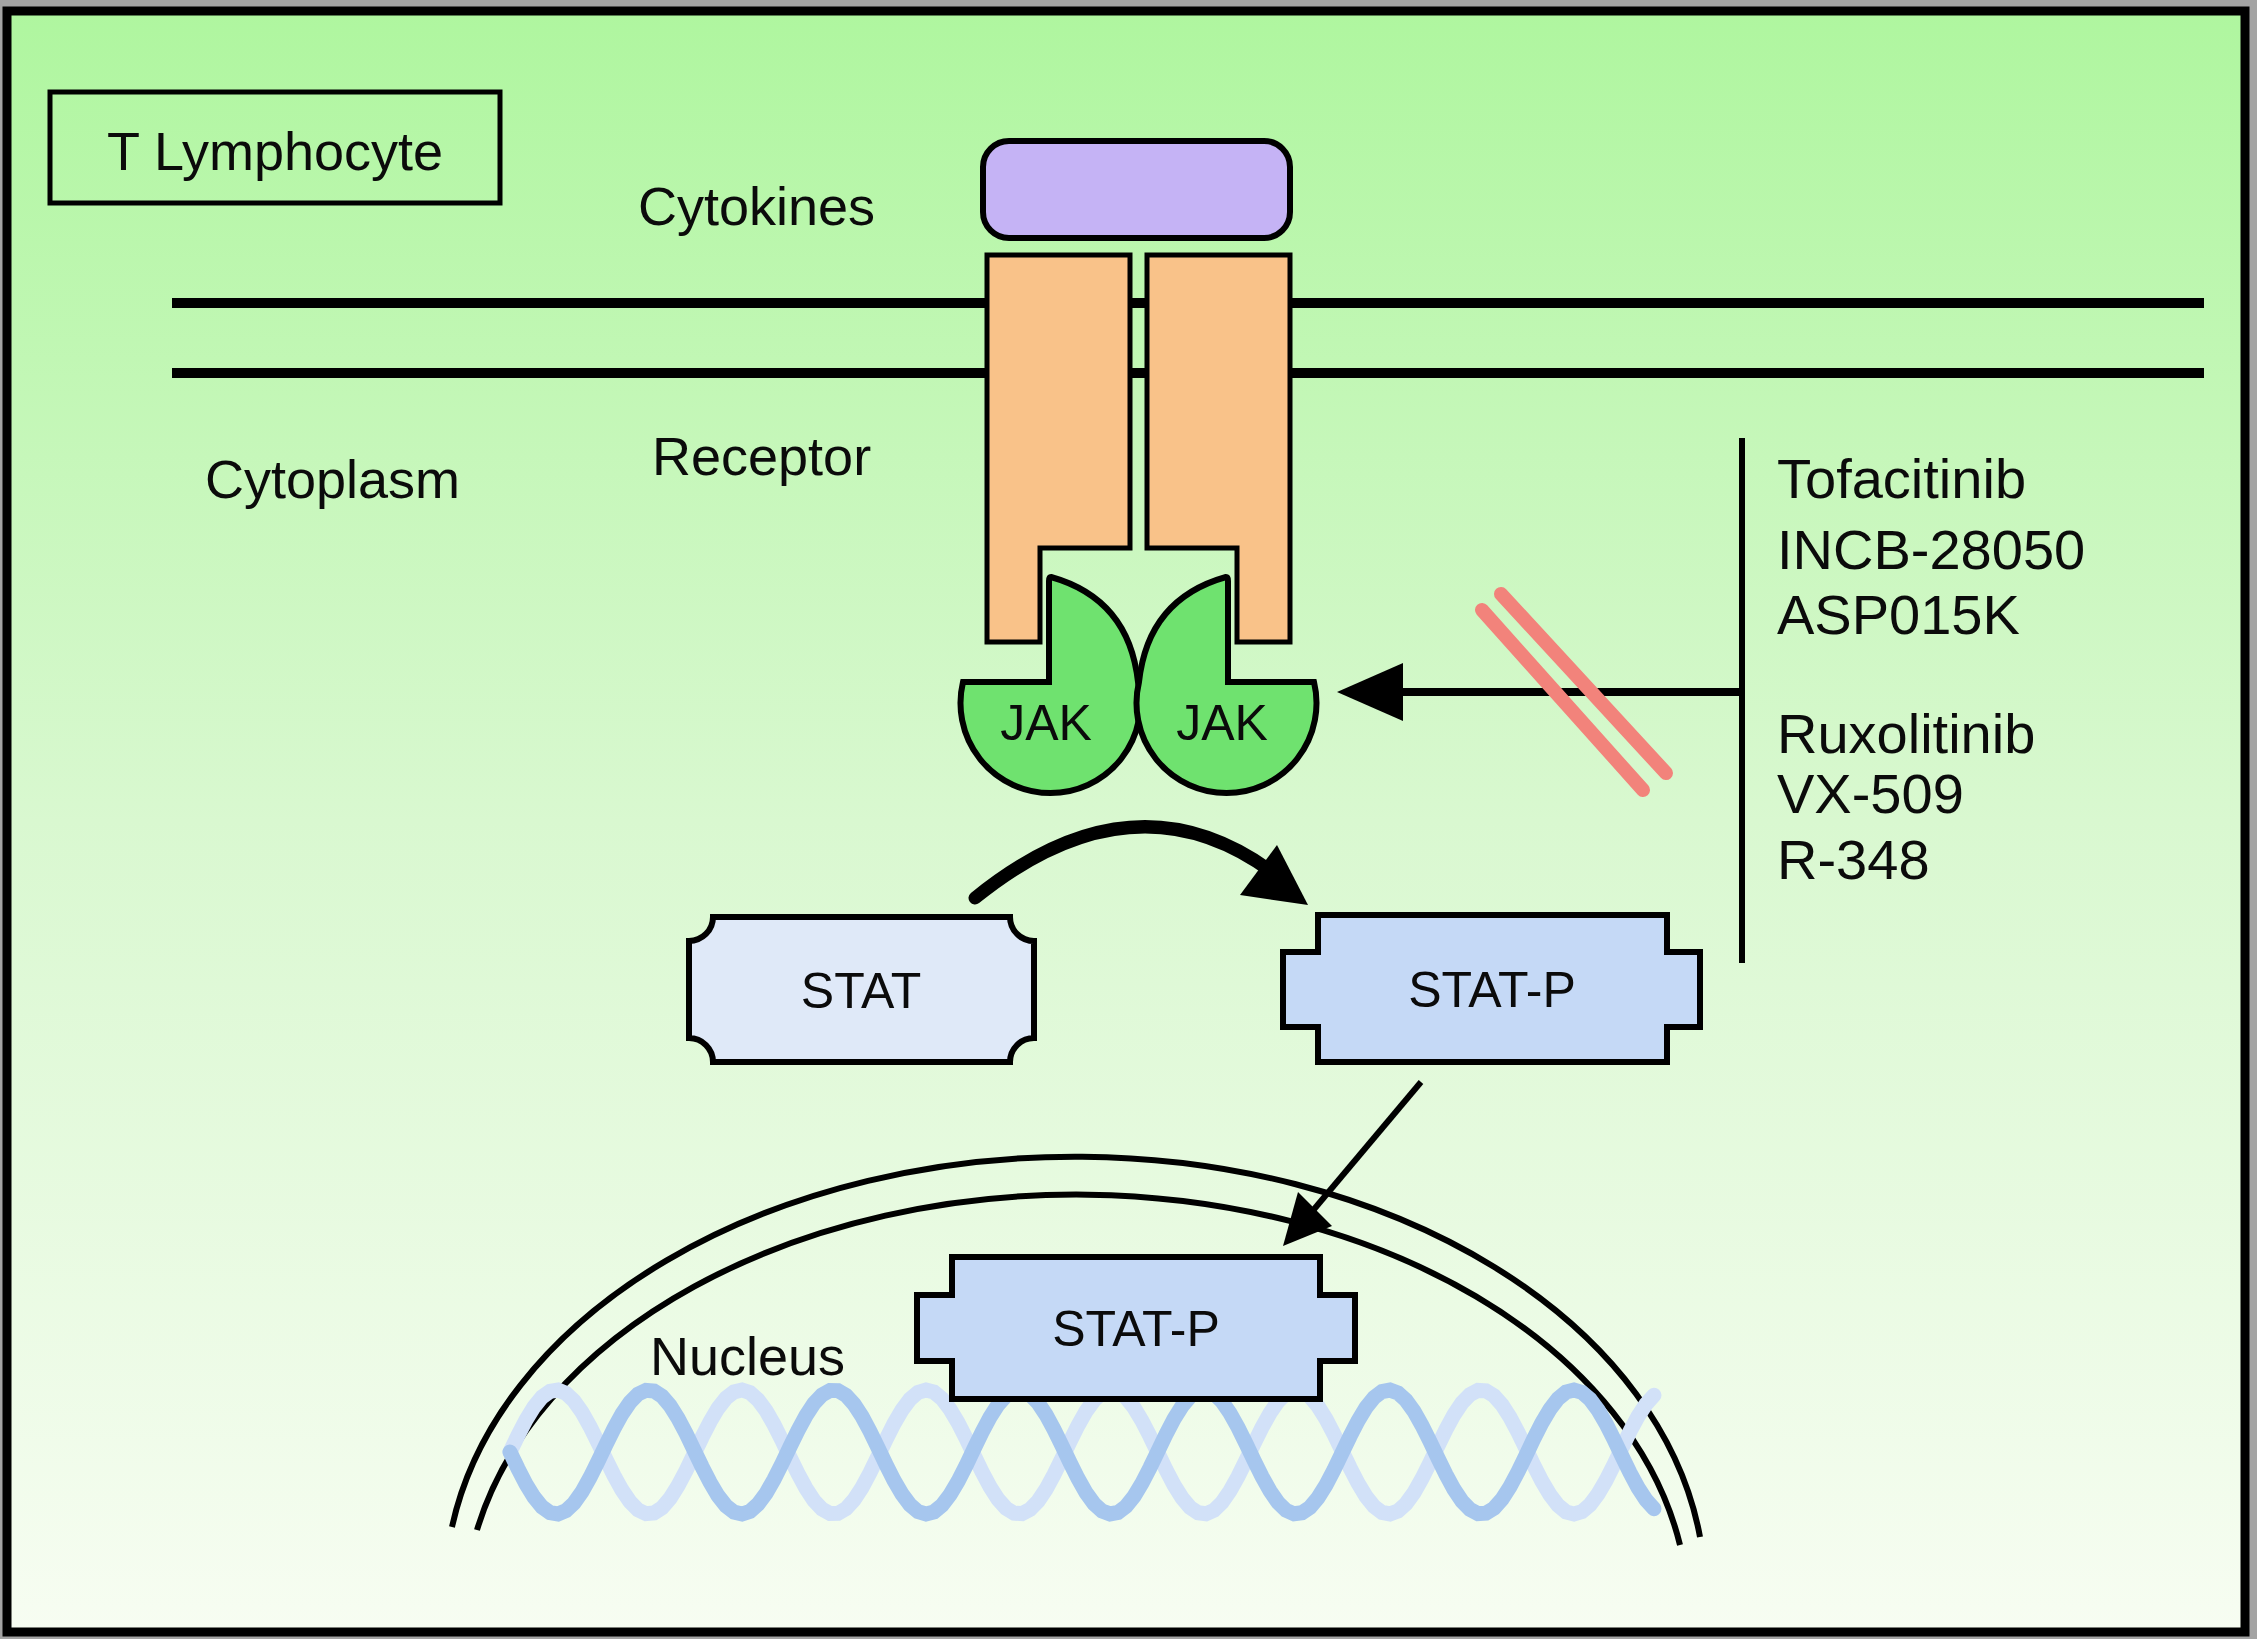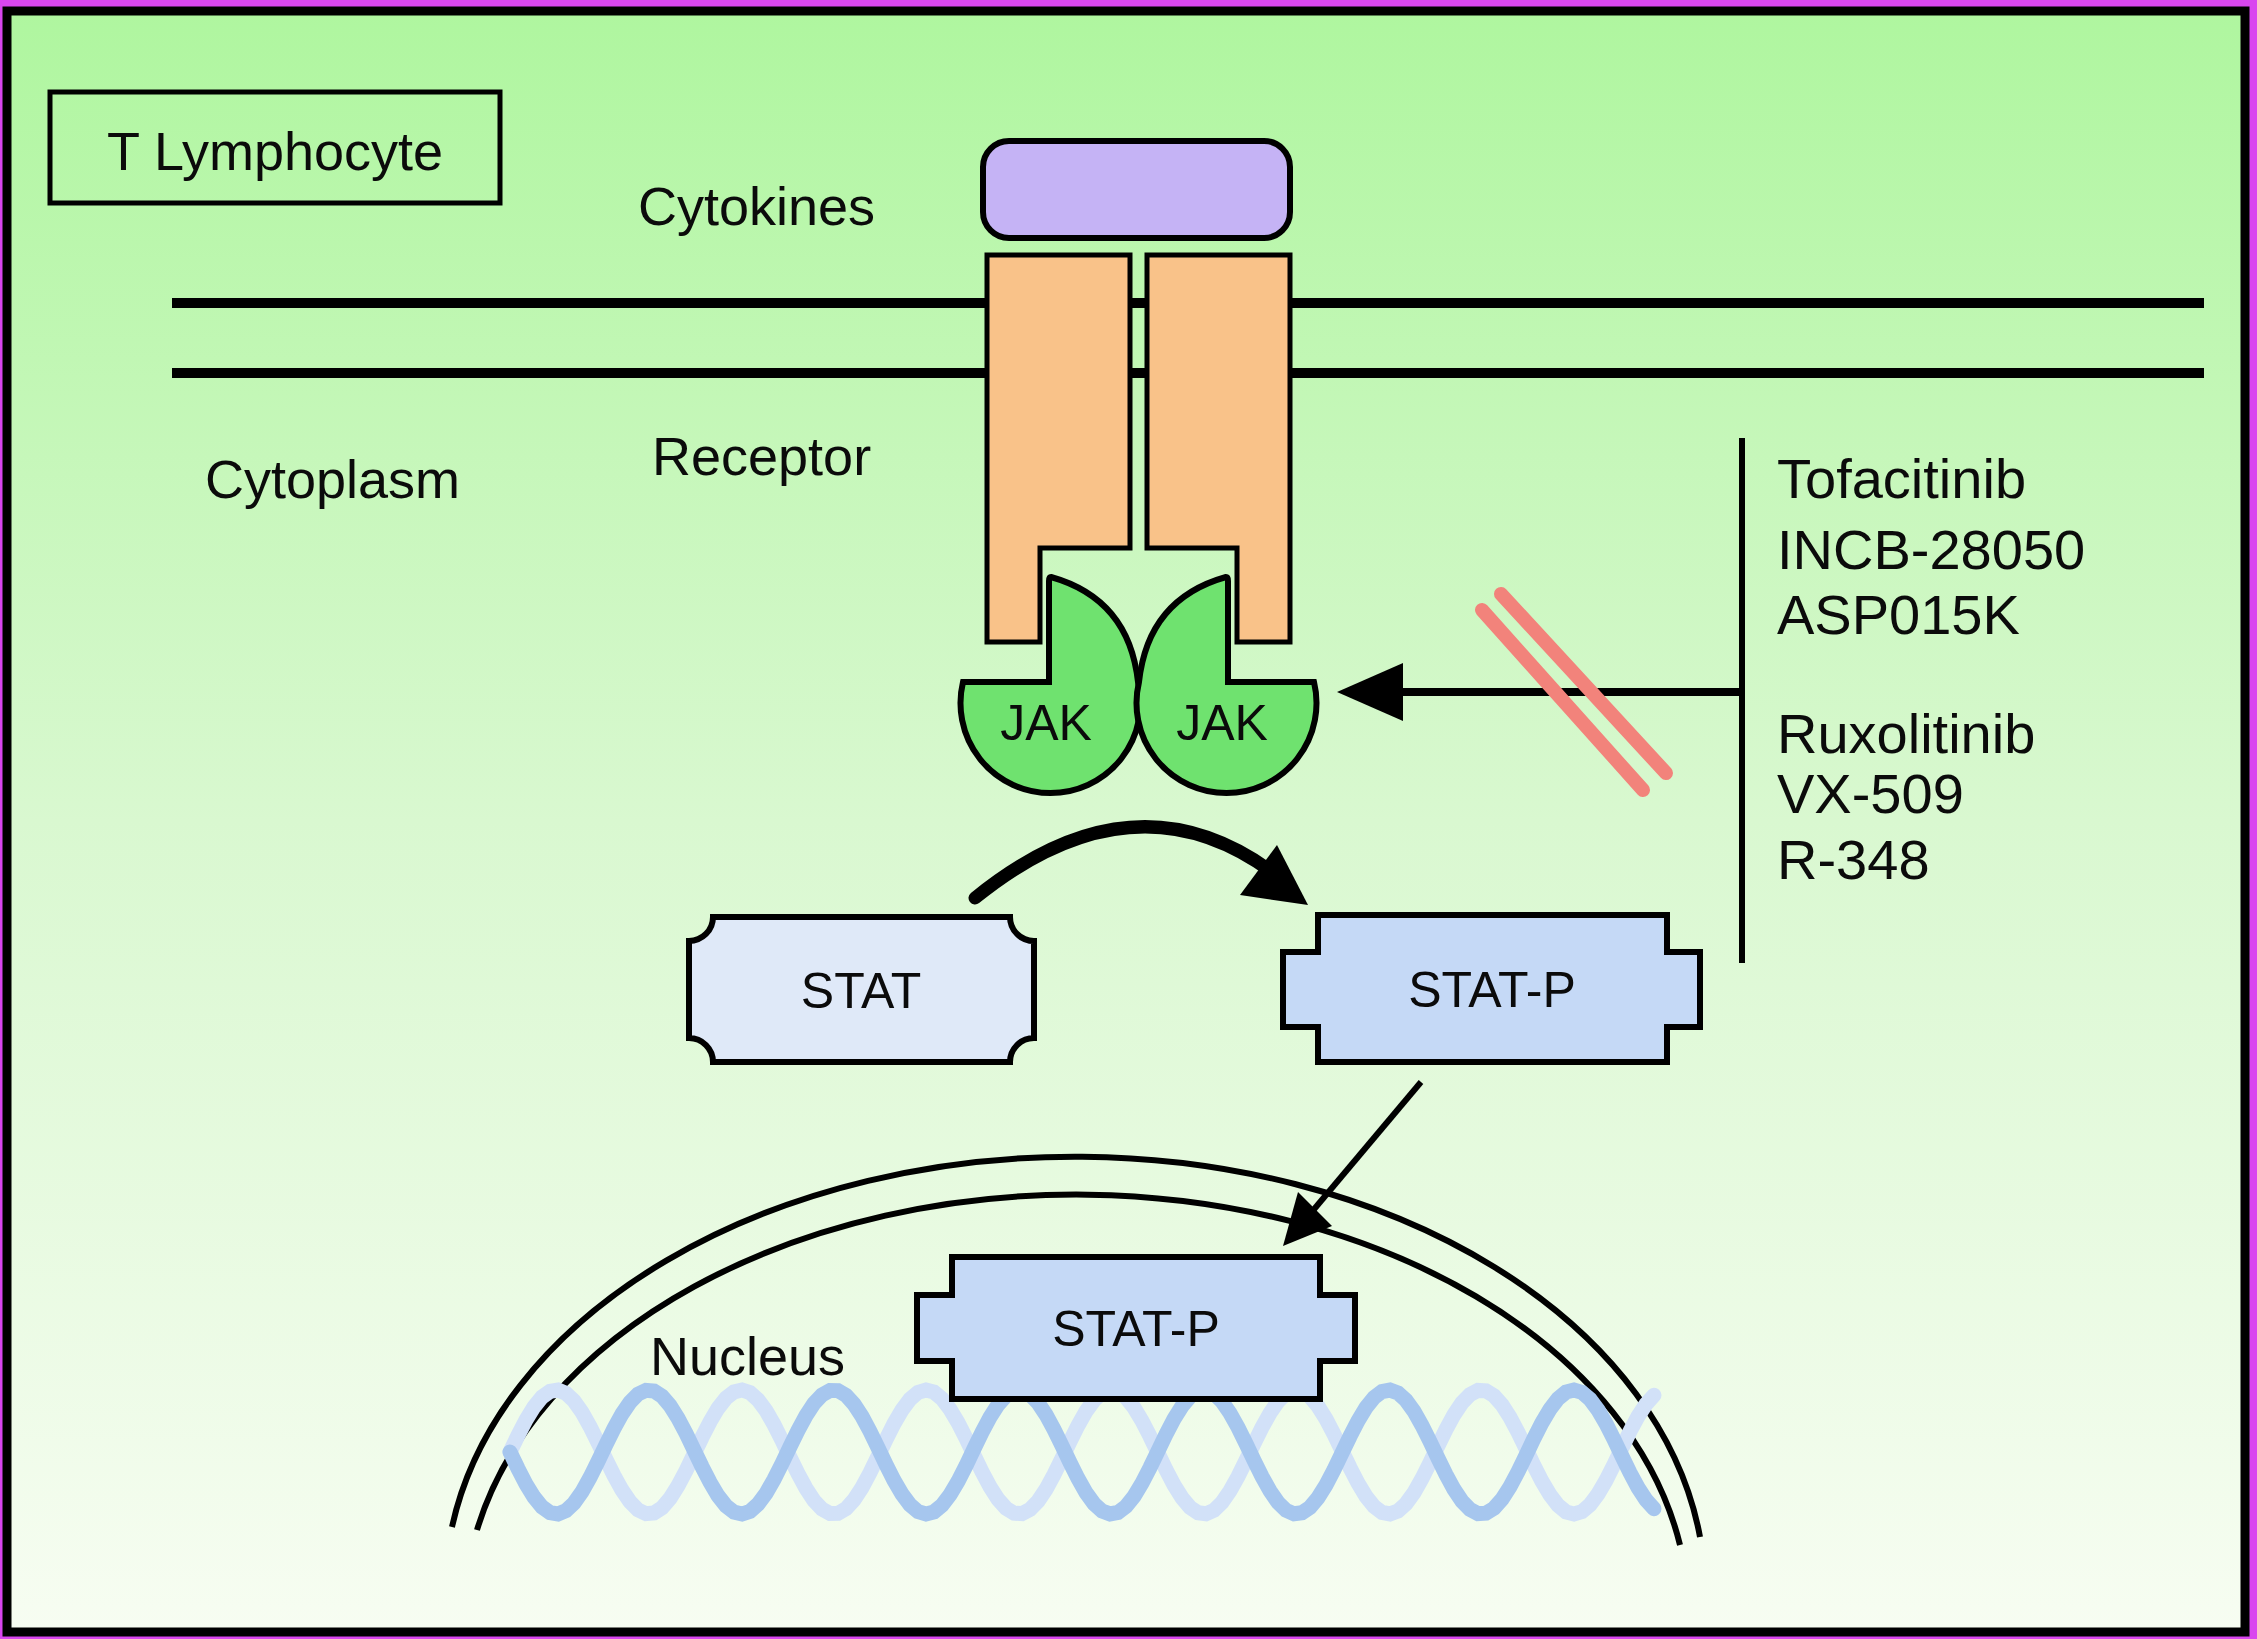"T Lymphocyte" .stage { background: #d946ef -> #a3a3a3 }
